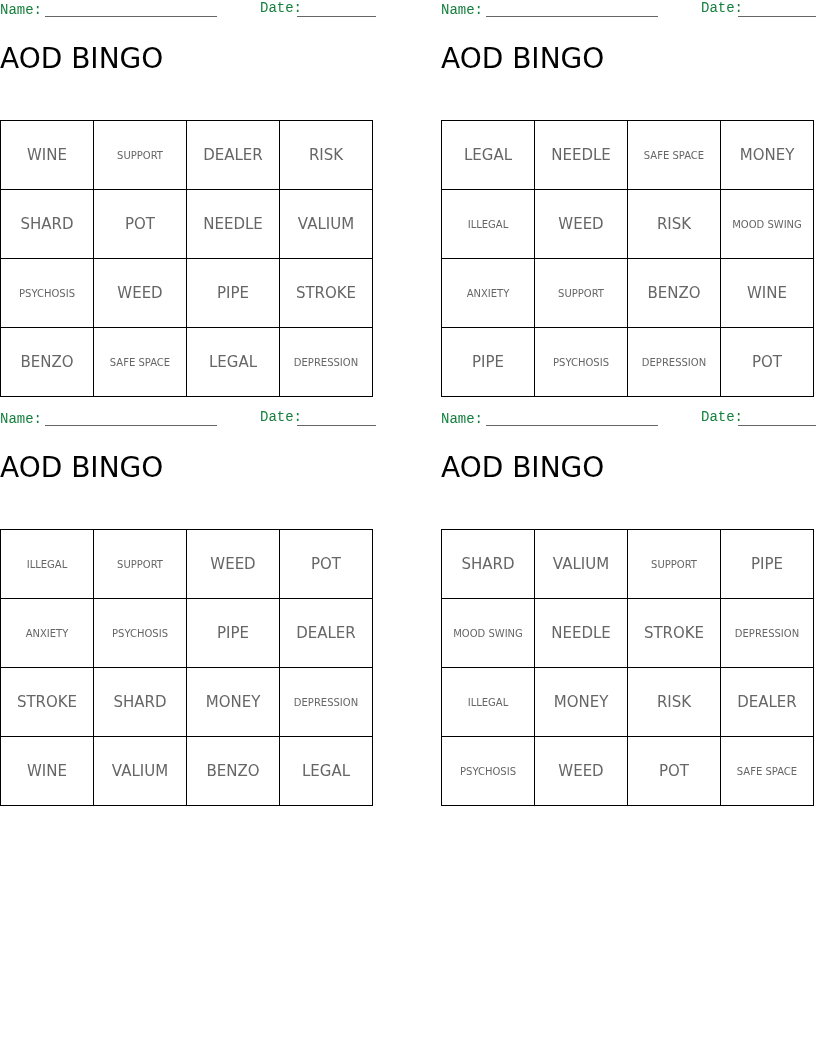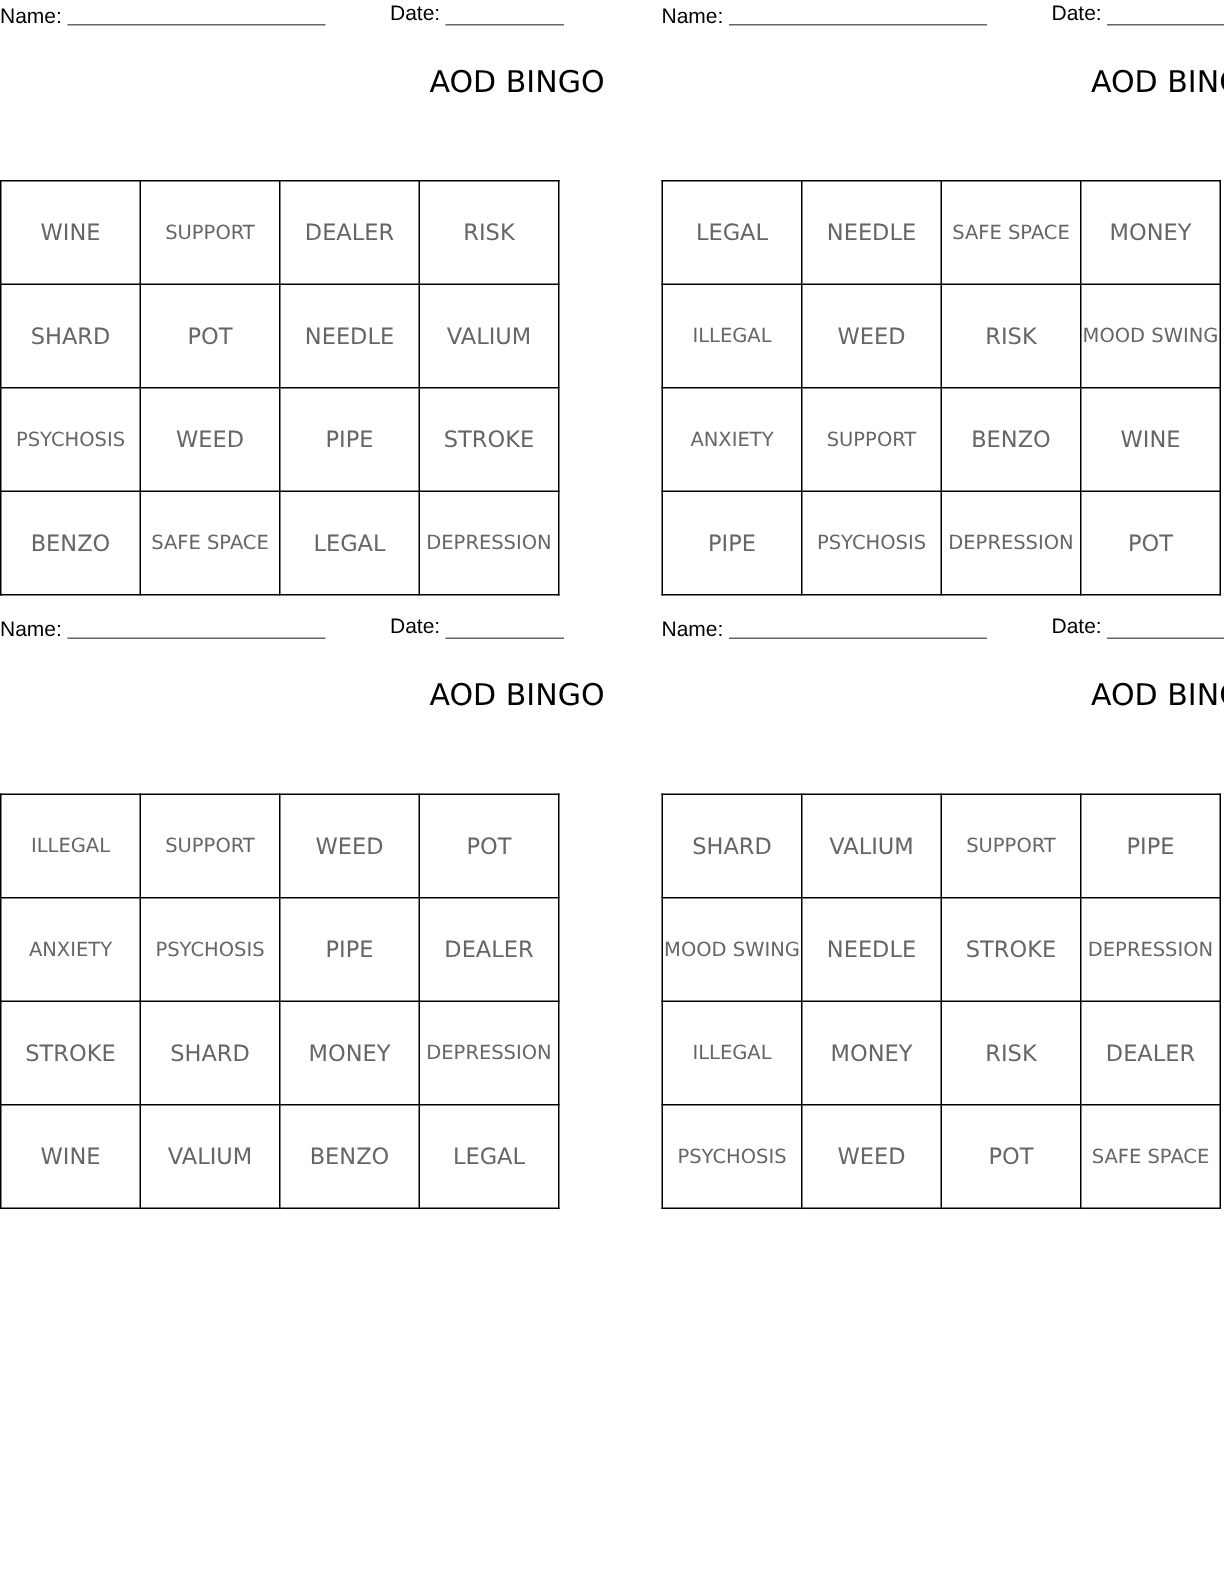"Name:" .namerow { color: #000000 -> #15803d; font-family: Liberation Sans, sans-serif -> Liberation Mono, monospace }
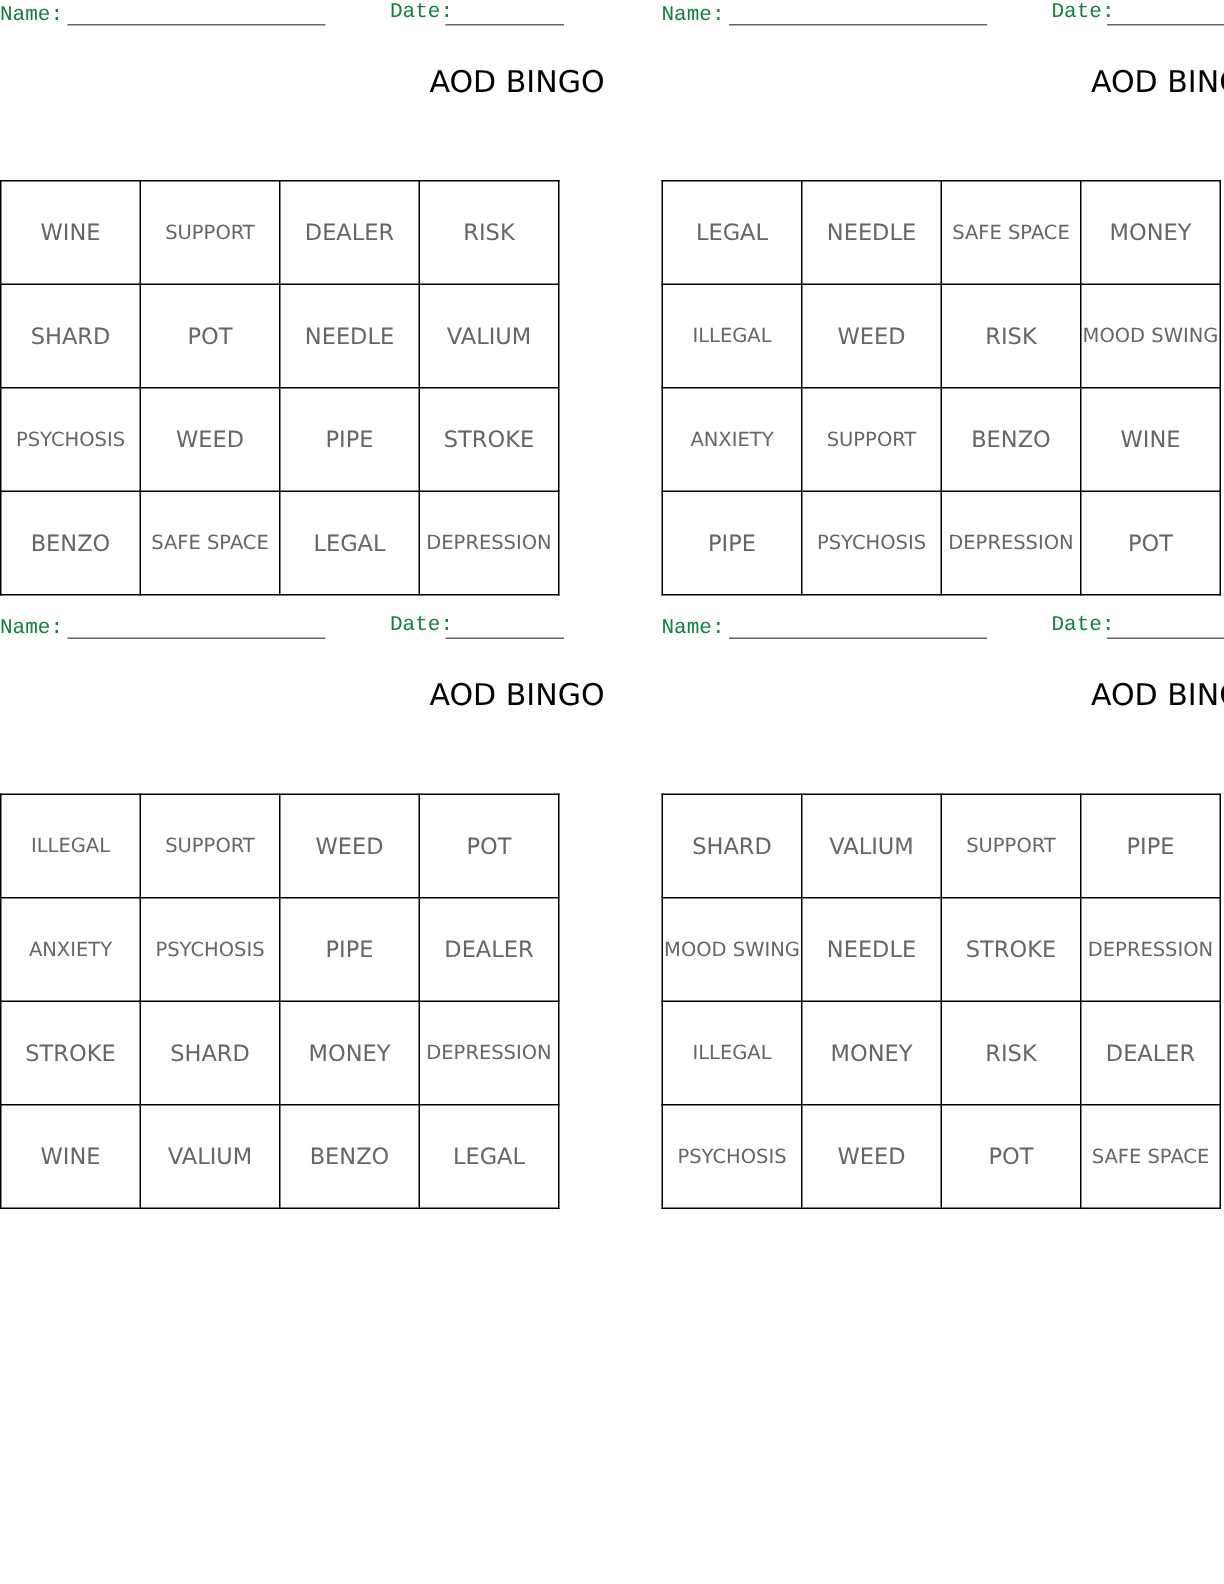"AOD BINGO" .title { font-size: 20px -> 28px; padding-left: 28px -> none; text-align: right -> left }
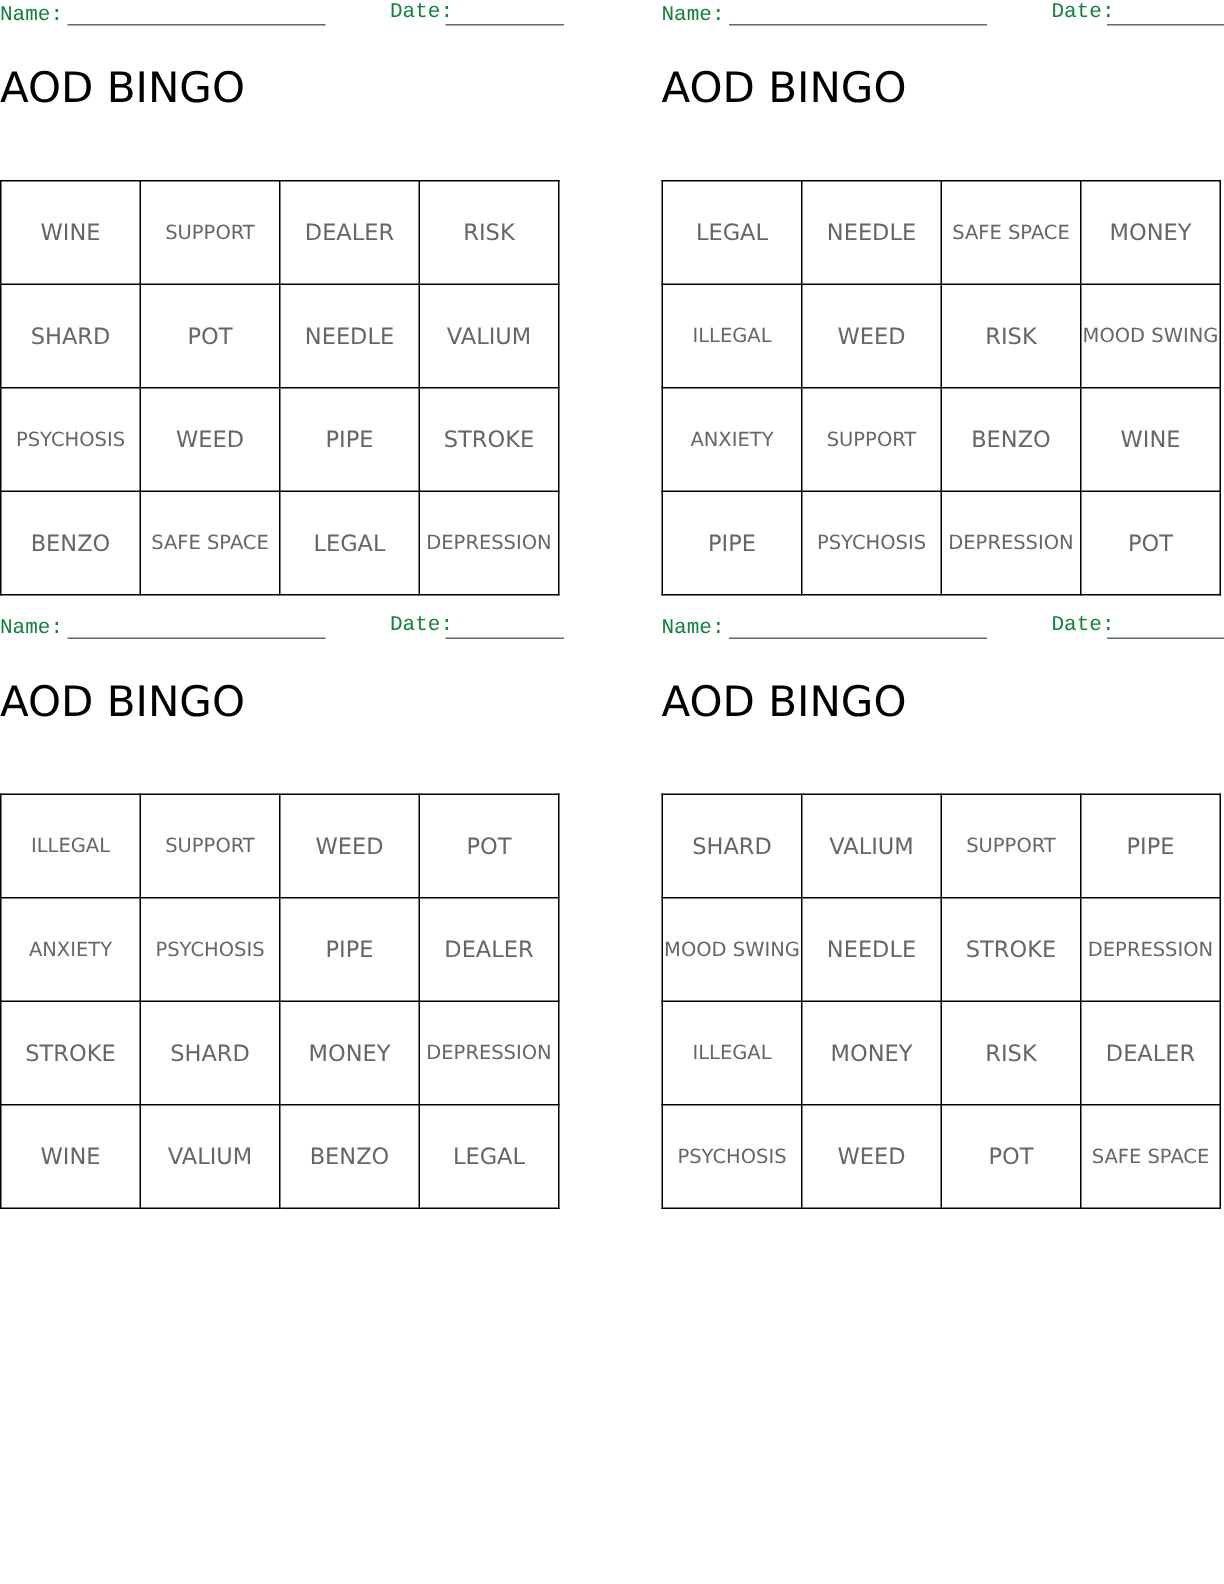"SUPPORT" .grid td.small { font-size: 13px -> 10px }
